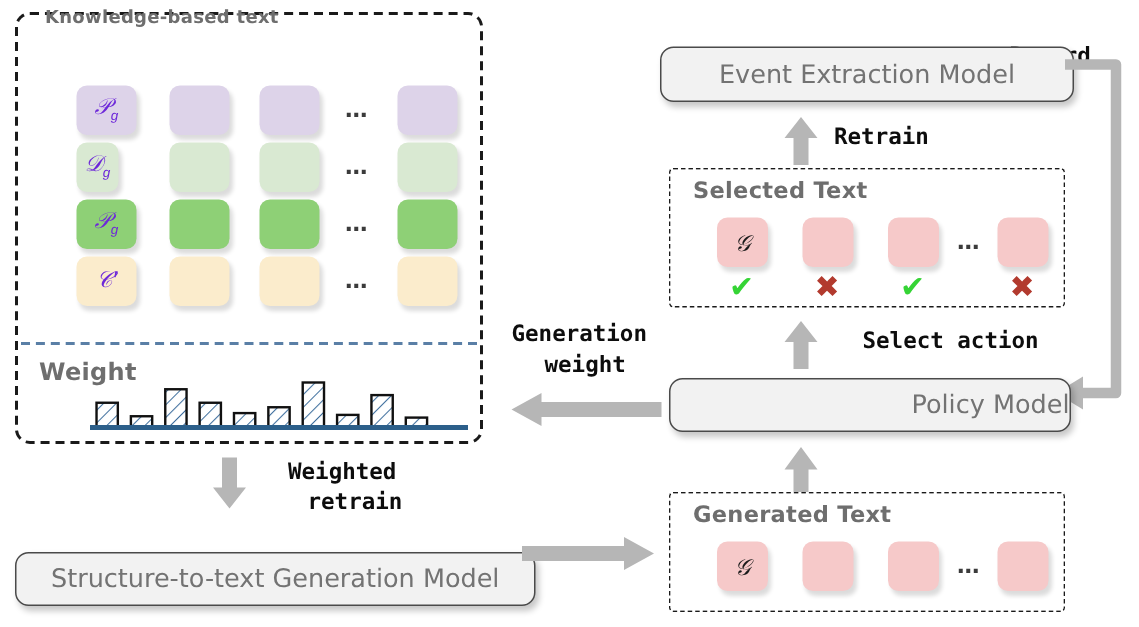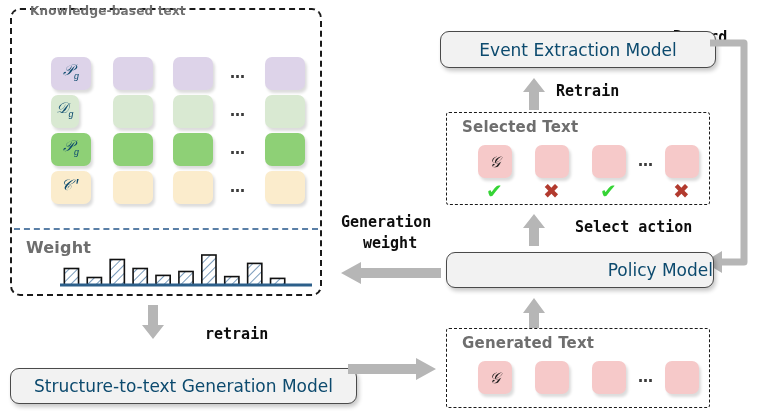"Event Extraction Model" .model-box span { color: #0c4a6e -> #737373 }
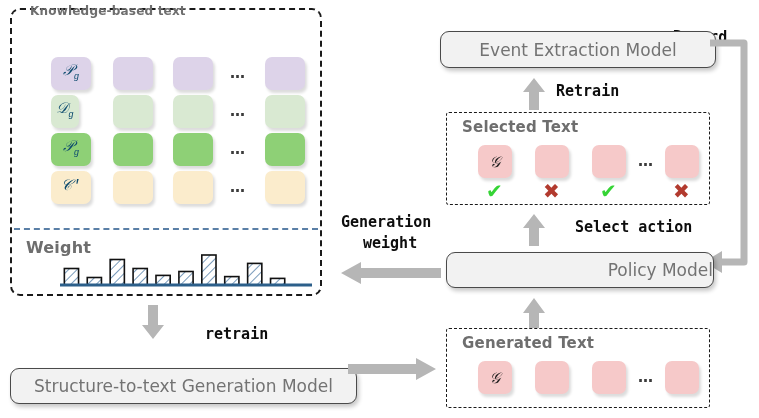"𝒫g" .kbox .sym { color: #0c4a6e -> #6d28d9; font-family: Liberation Mono, monospace -> Liberation Sans, sans-serif }
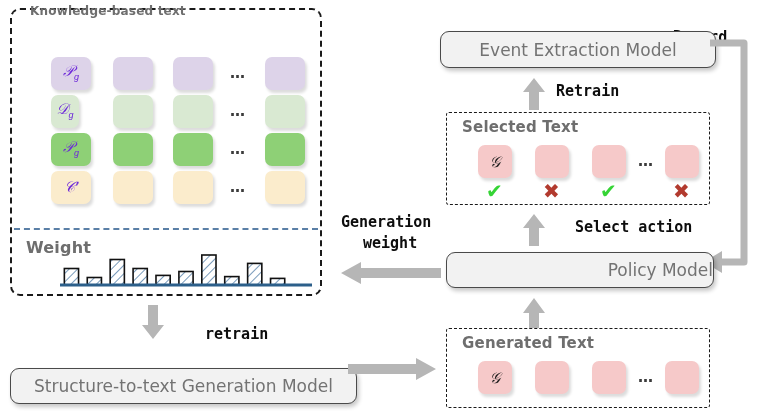"Weighted" div.mlabel { html: none -> <div>Weighted</div> }
